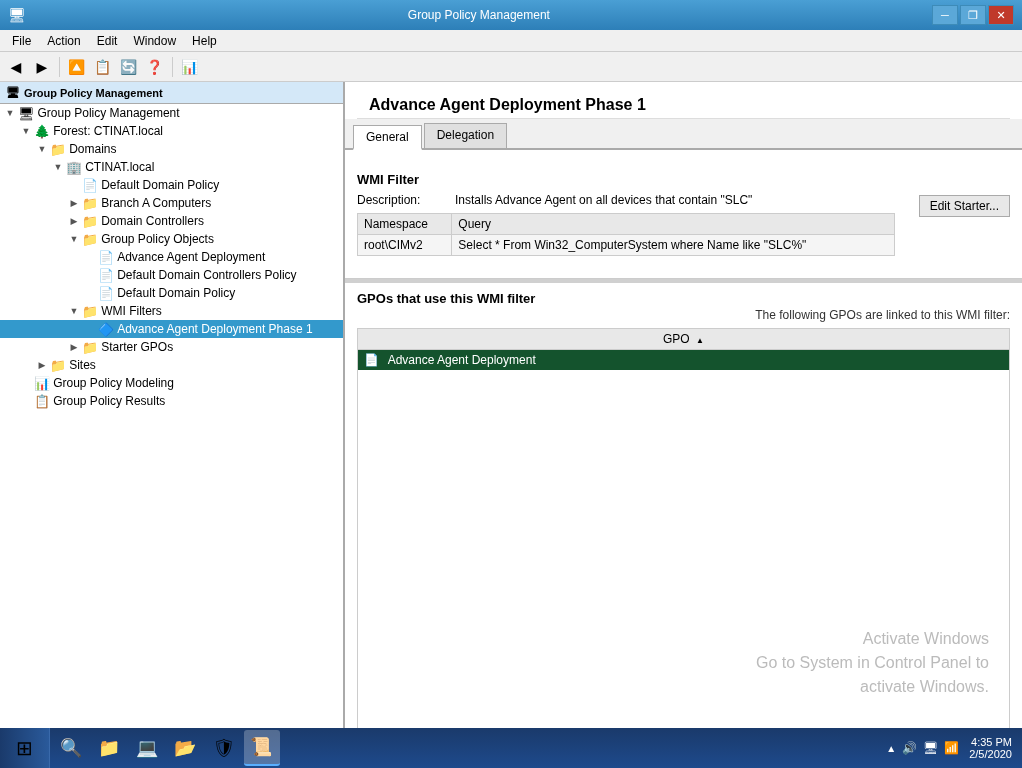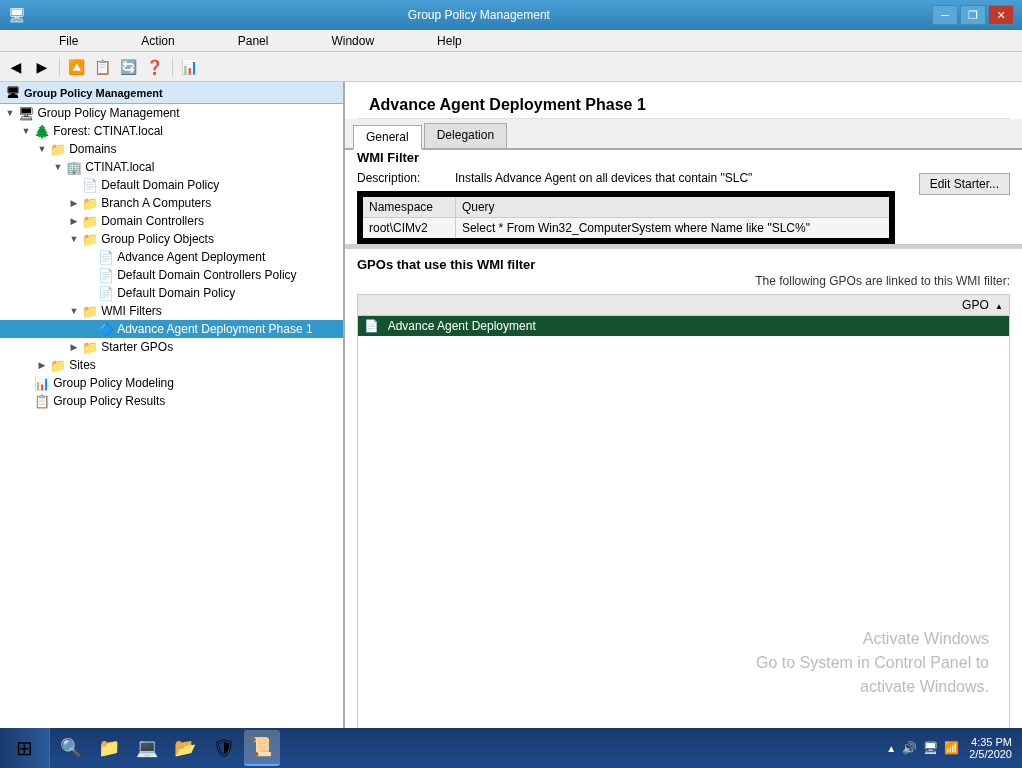"File" .menu-item { margin-left: 47px -> none }
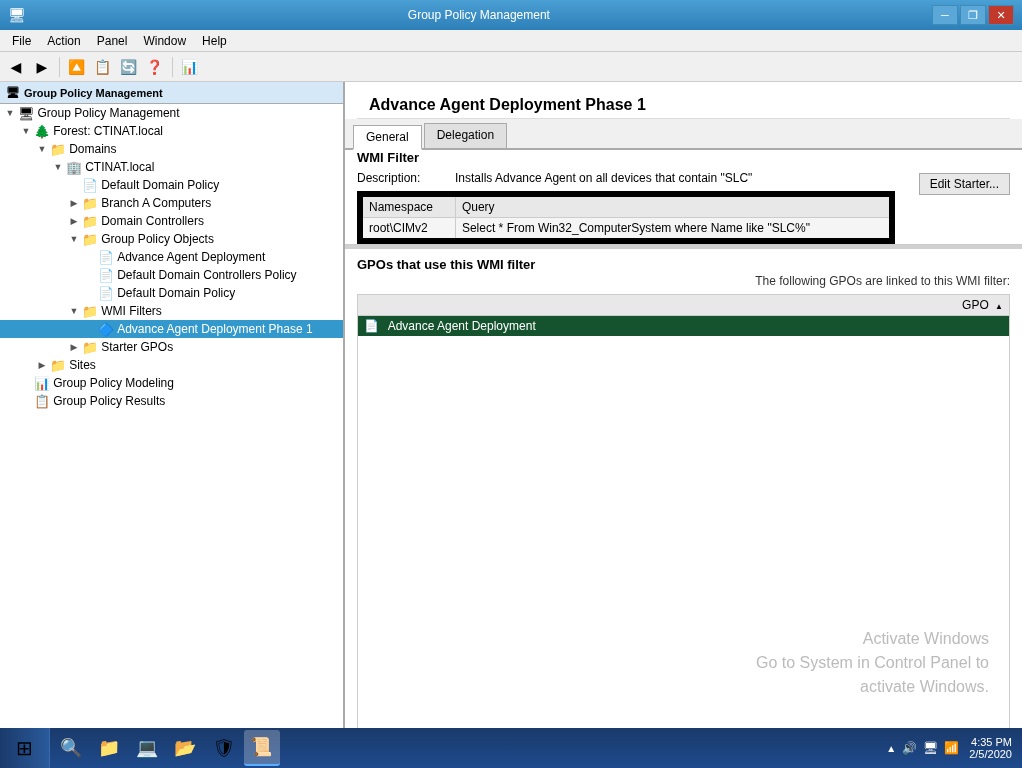"Panel" span.menu-item { text: Panel -> Edit }
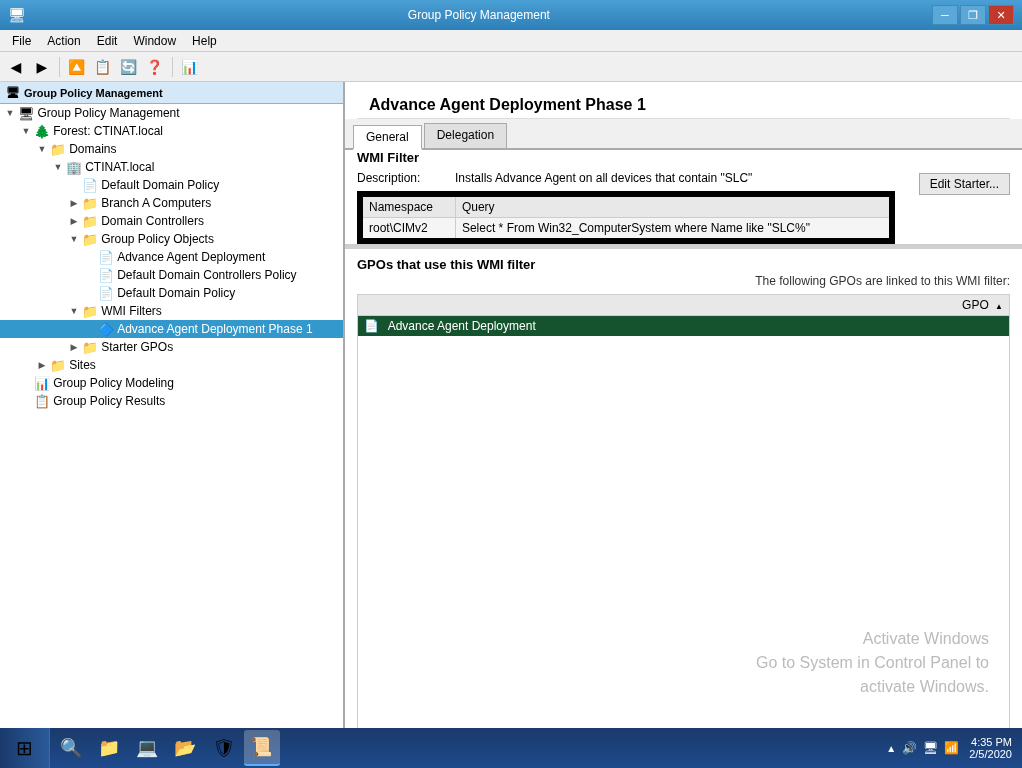"WMI Filter" div.top-section { padding: 0 12px -> 22px 12px }
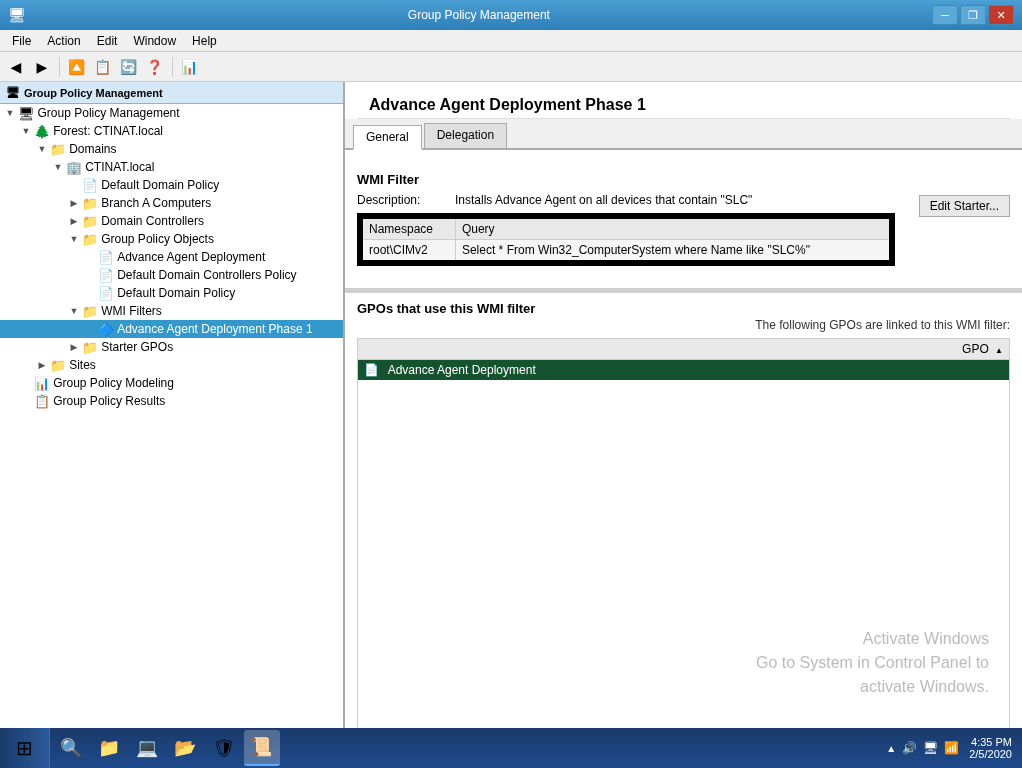"Namespace" .queries-table { border: 6px solid #000000 -> 1px solid #000000 }
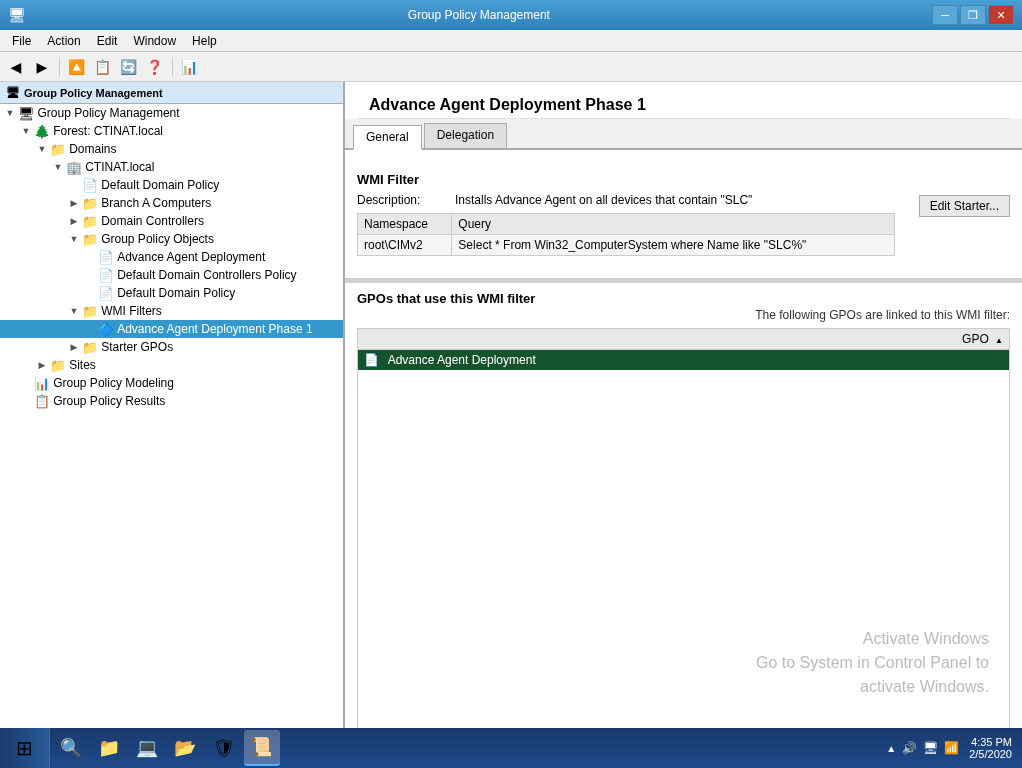"GPO ▲" .gpo-table th { text-align: right -> center }
